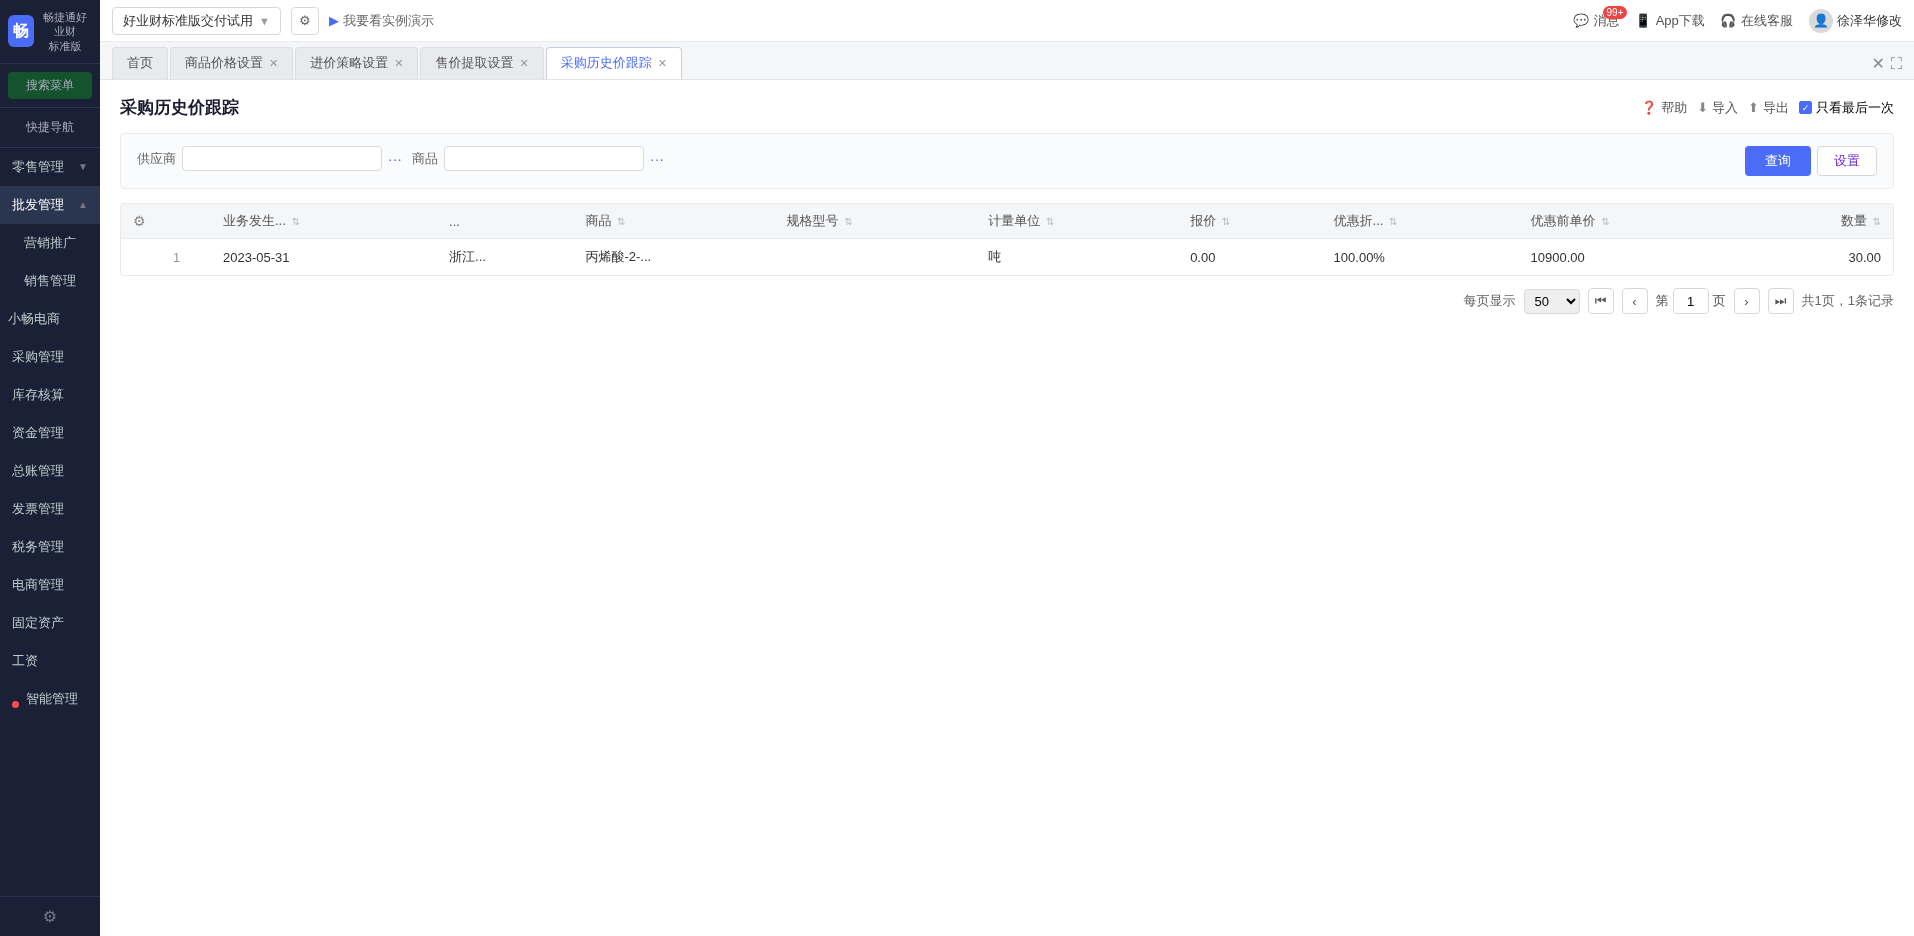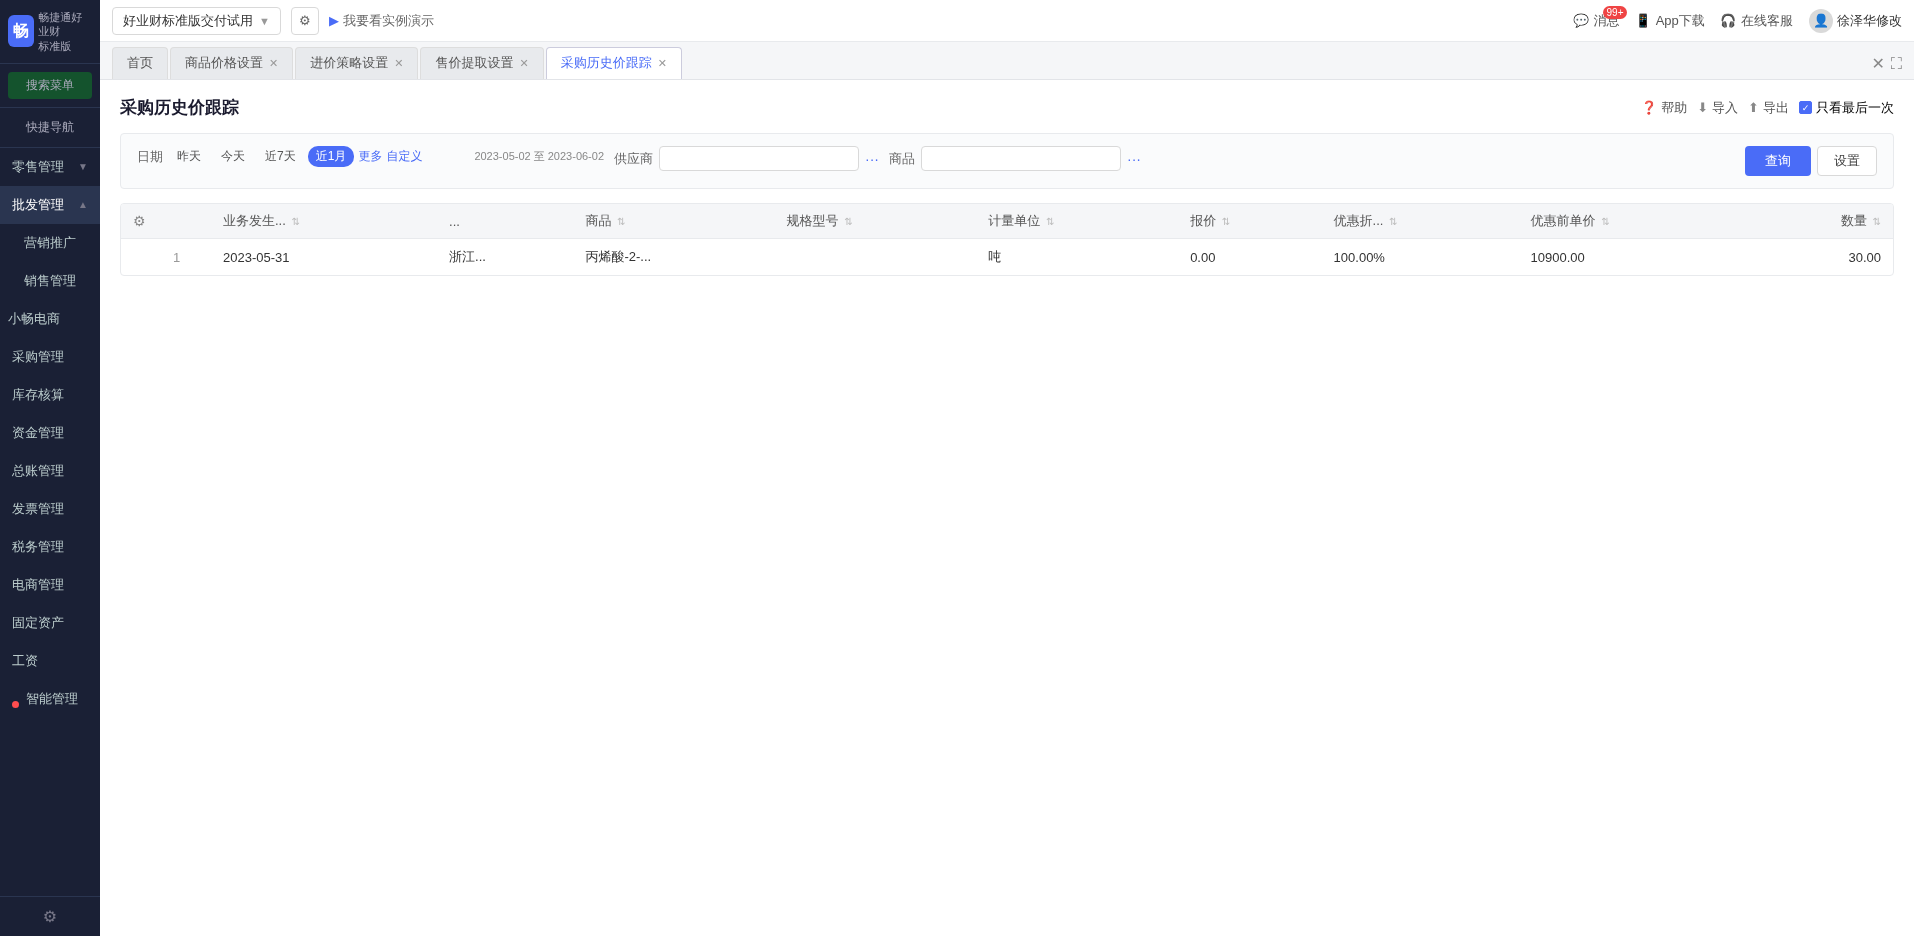"畅捷通好业财" .sidebar-logo-text { text-align: none -> center }
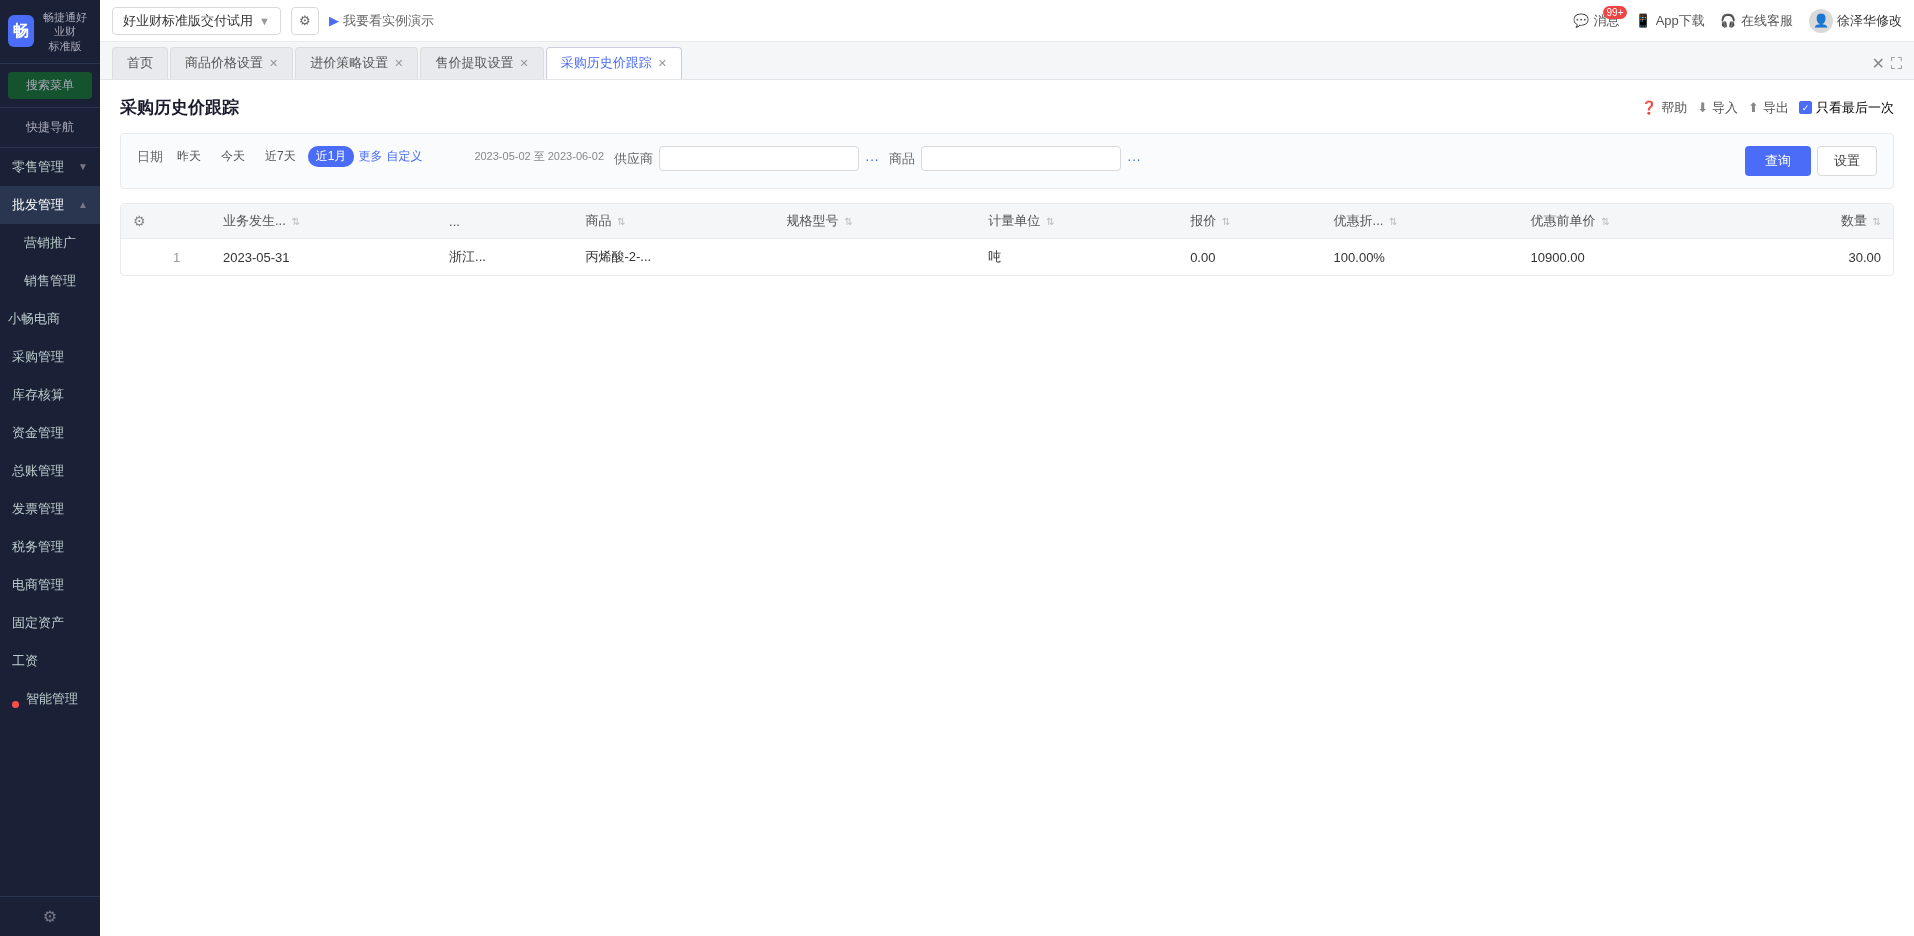"日期" div.filter-group { html: <div> <span>日期</span> <div> <span>昨天</span> <span>今天</span> <span>近7天</span> <span>近1月</span> <span>更多</span> <span>自定义</span> </div> <br> <span>2023-05-02 至 2023-06-02</span> </div> -> none }
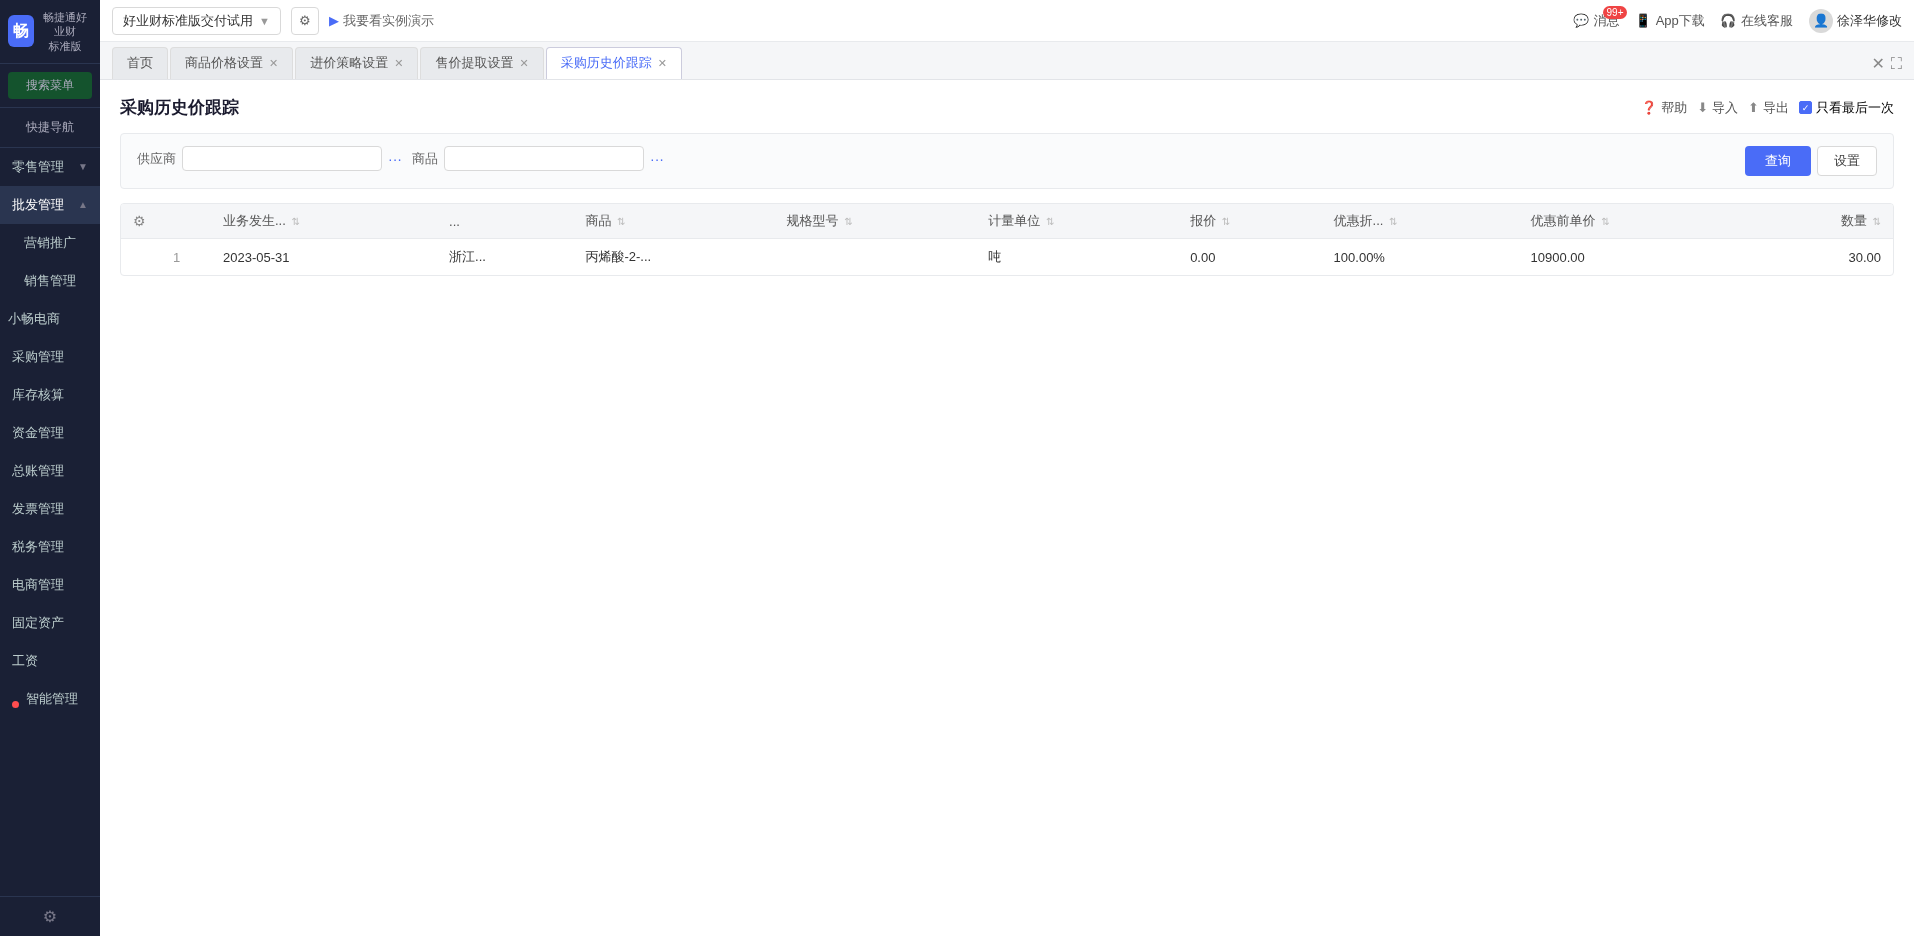"设置" .btn-settings { color: #404040 -> #6d28d9 }
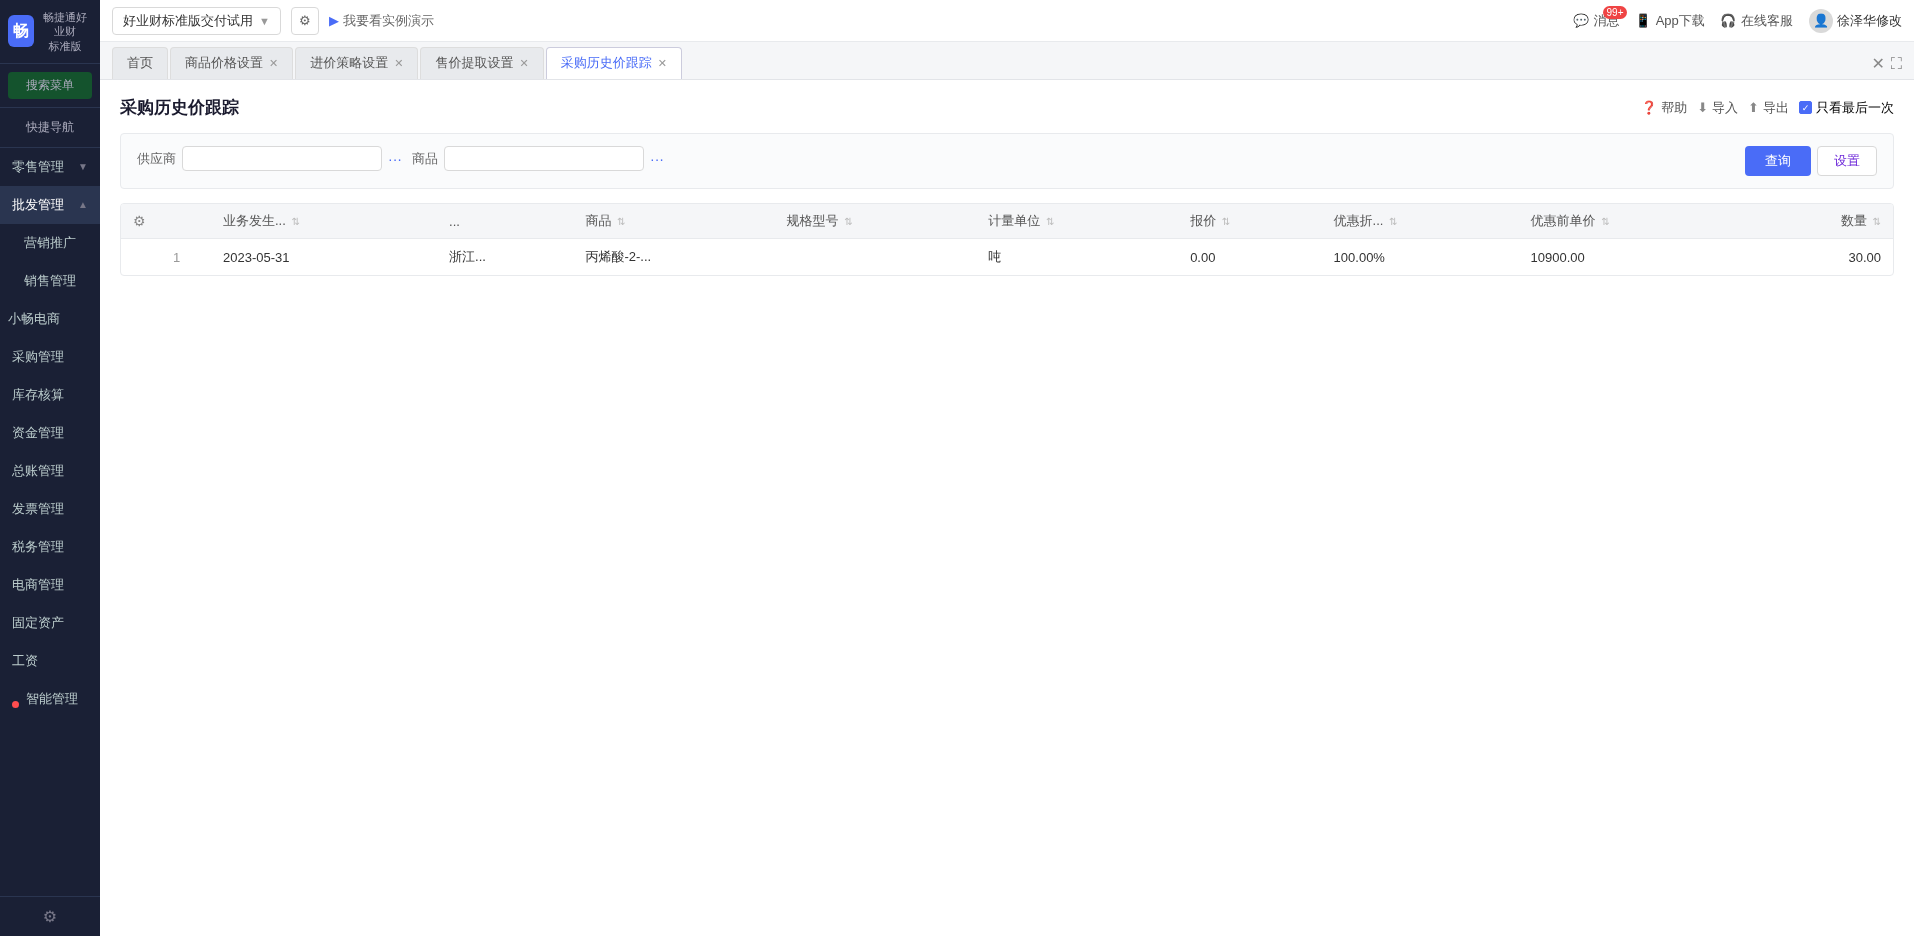"每页显示" div.pagination { html: none -> <div> <span>每页显示</span> <select> <option>50</option> <option>100</option> <option>200</option> </select> <button>⏮</button> <button>‹</button> <div> <span>第</span> <input> <span>页</span> </div> <button>›</button> <button>⏭</button> <span>共1页，1条记录</span> </div> }
